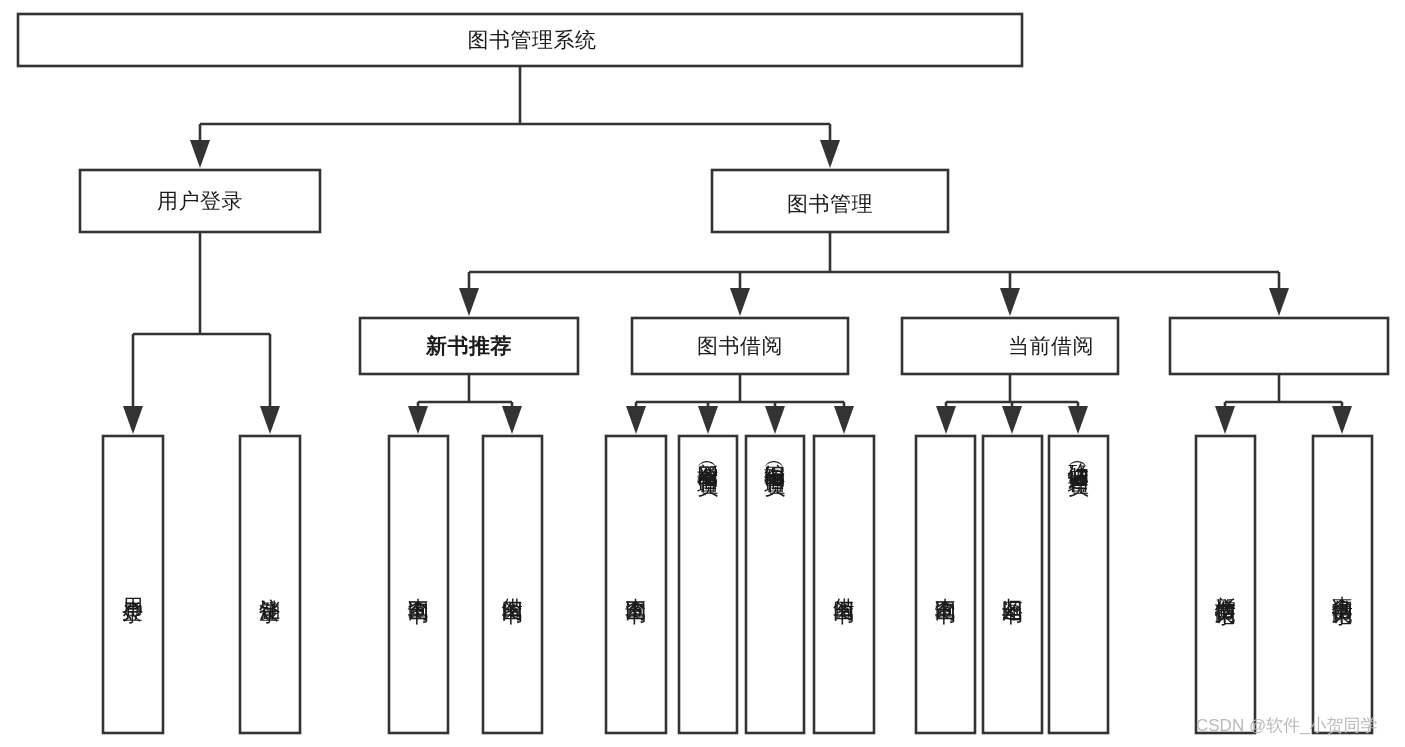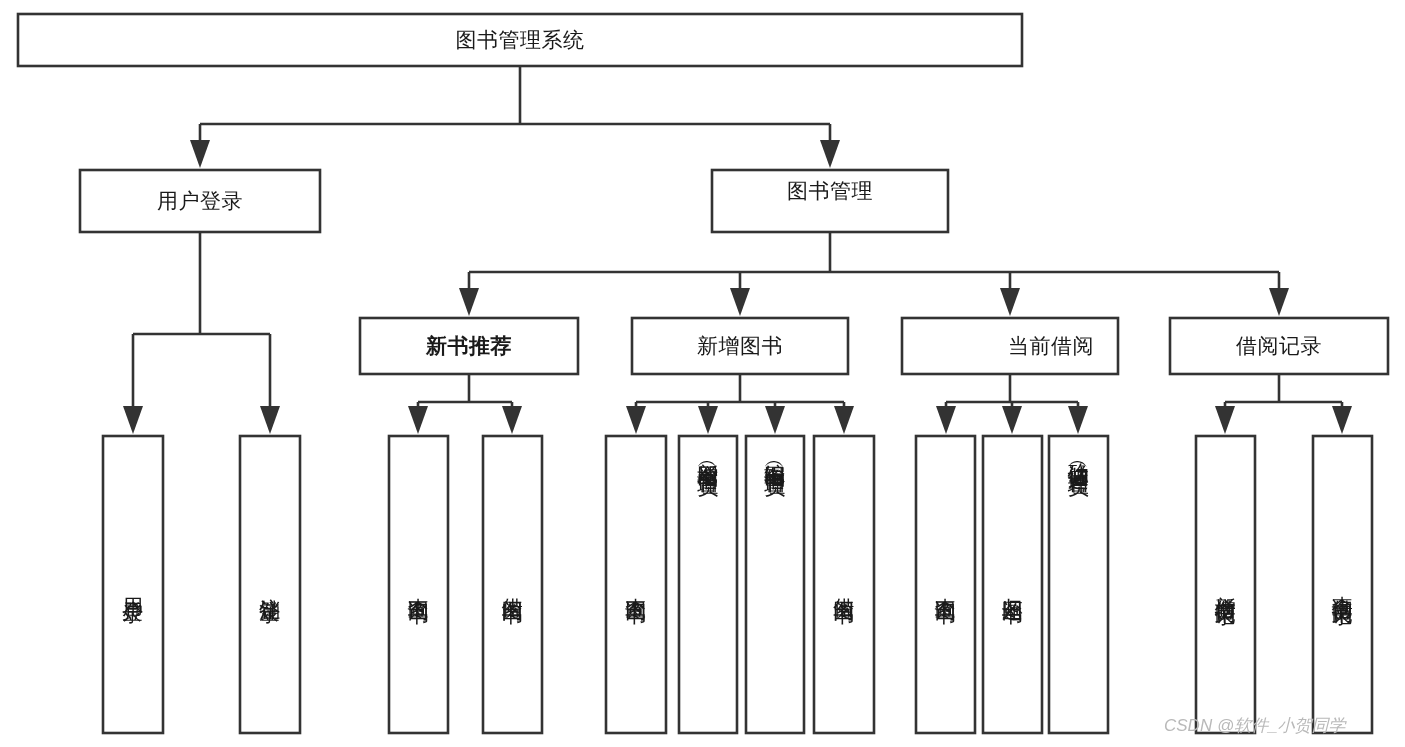"图书管理系统" div.label-h { padding-left: none -> 12px }
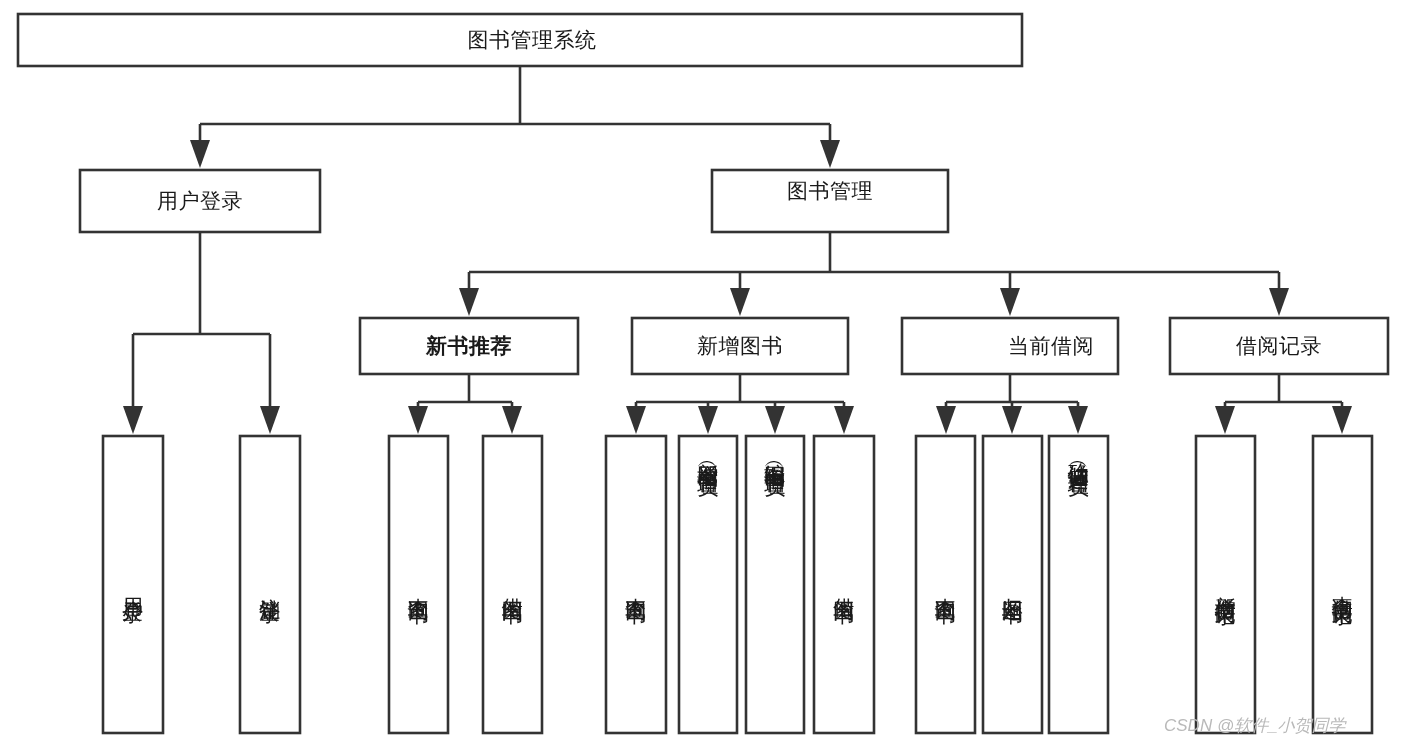"图书管理" div.label-h { top: 157px -> 170px }
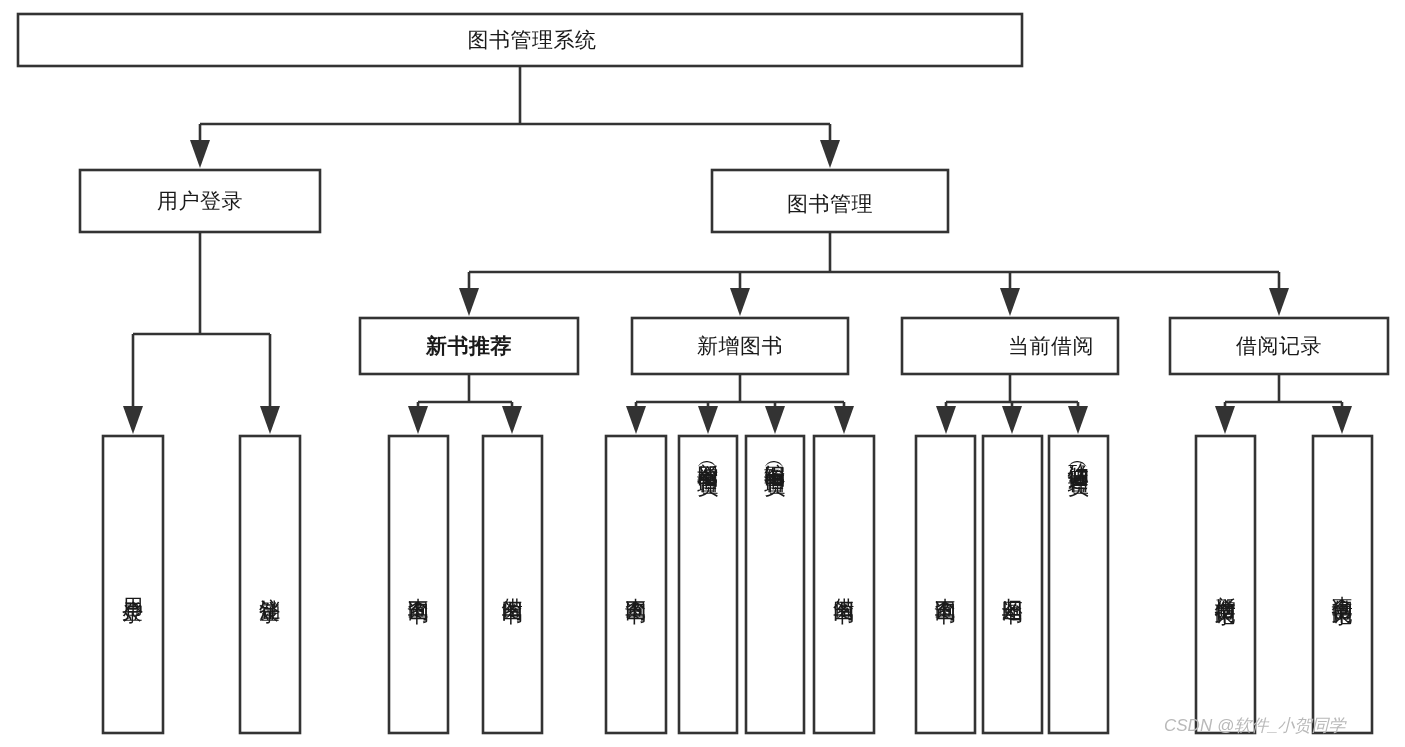"新增图书" div.label-h { text: 新增图书 -> 图书借阅 }
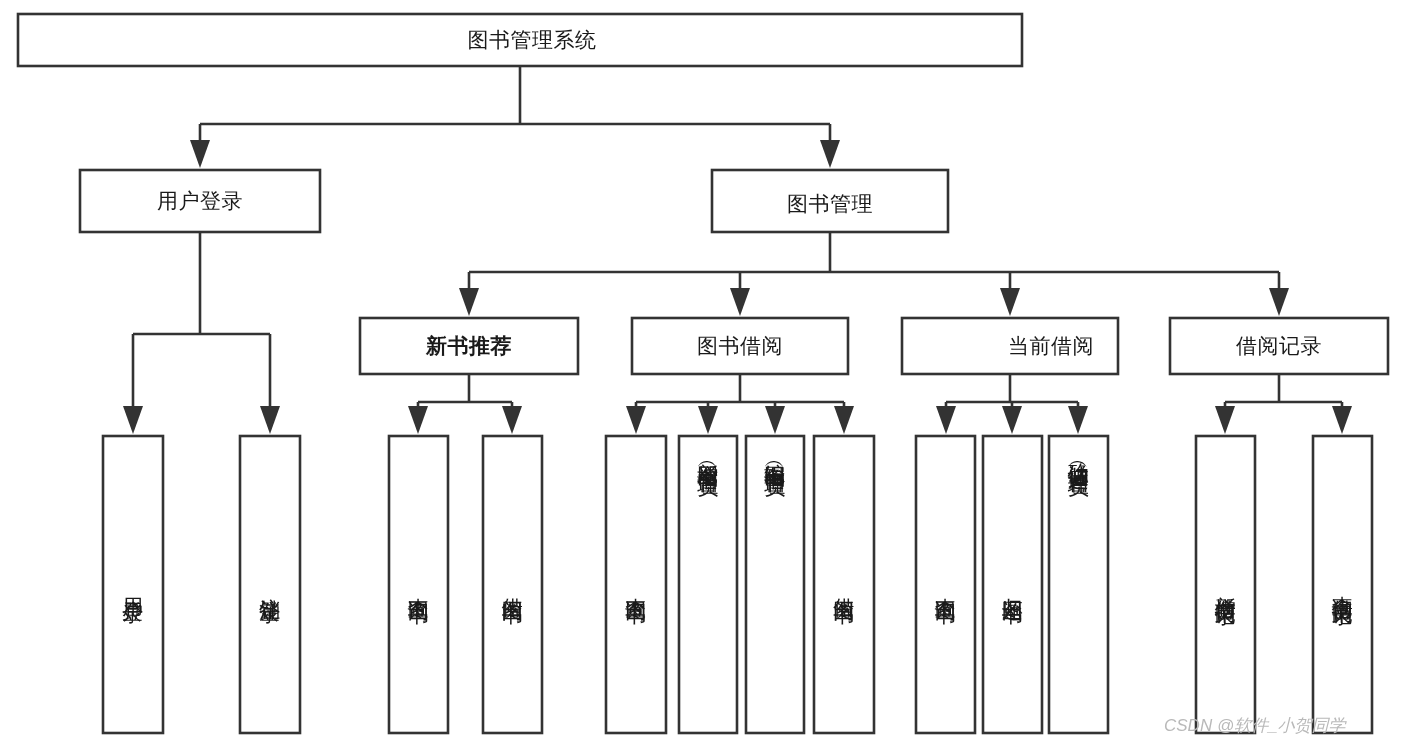"借阅记录" div.label-h { html: <div>借阅记录</div> -> none }
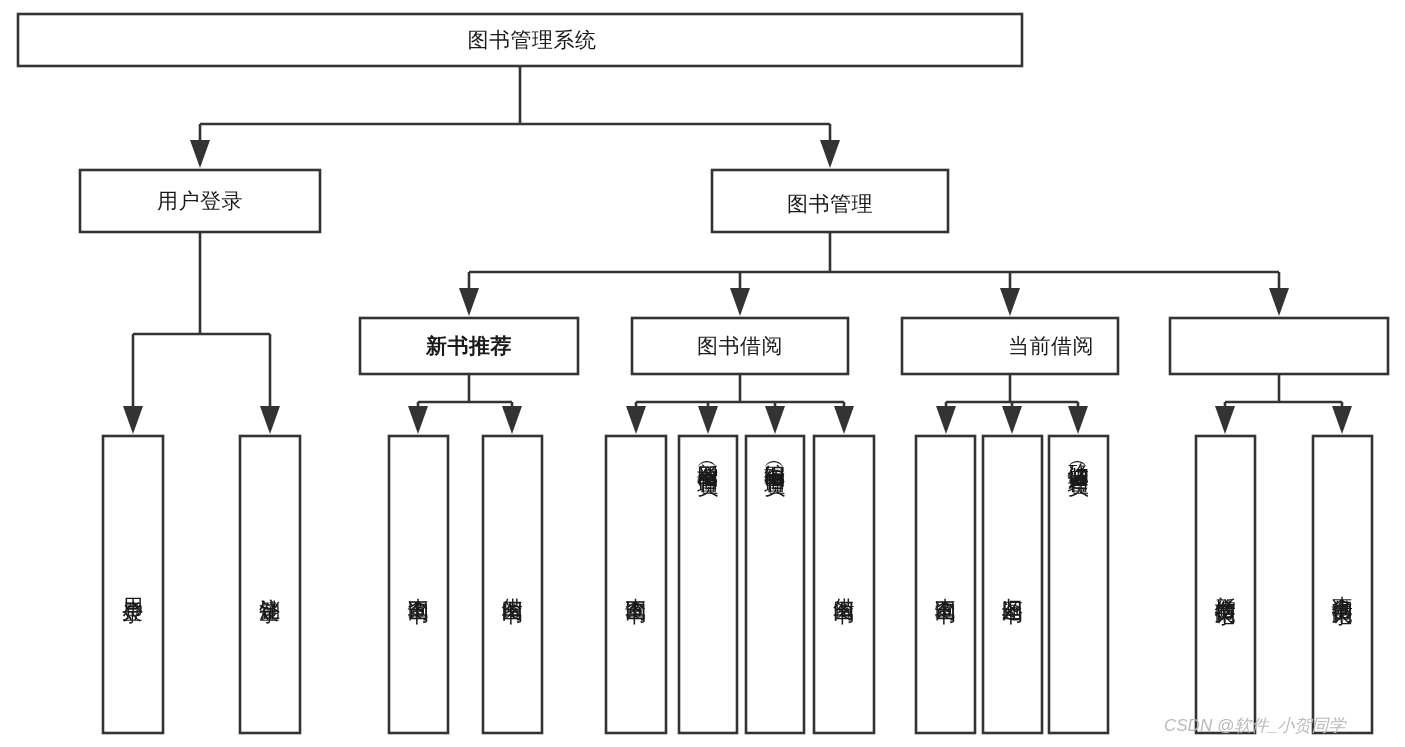"CSDN @软件_小贺同学" div.watermark { font-style: italic -> none; left: 1164px -> 1196px }
